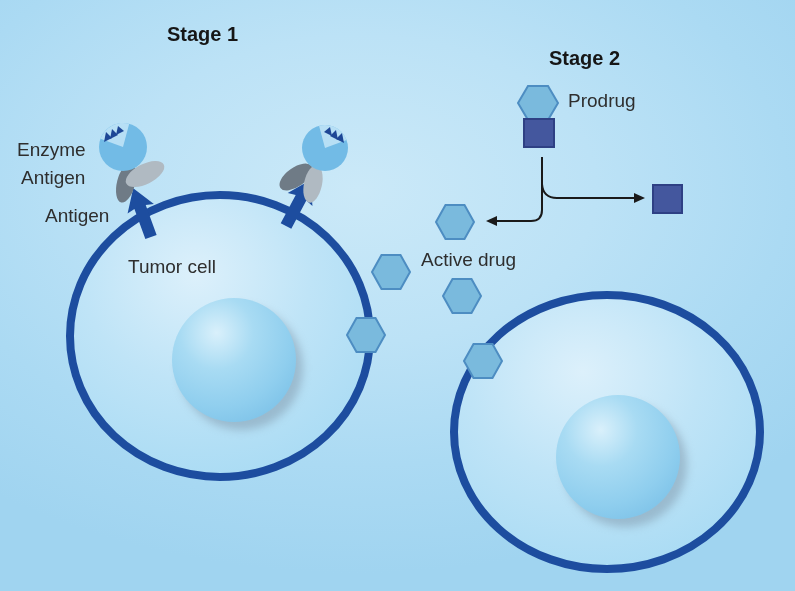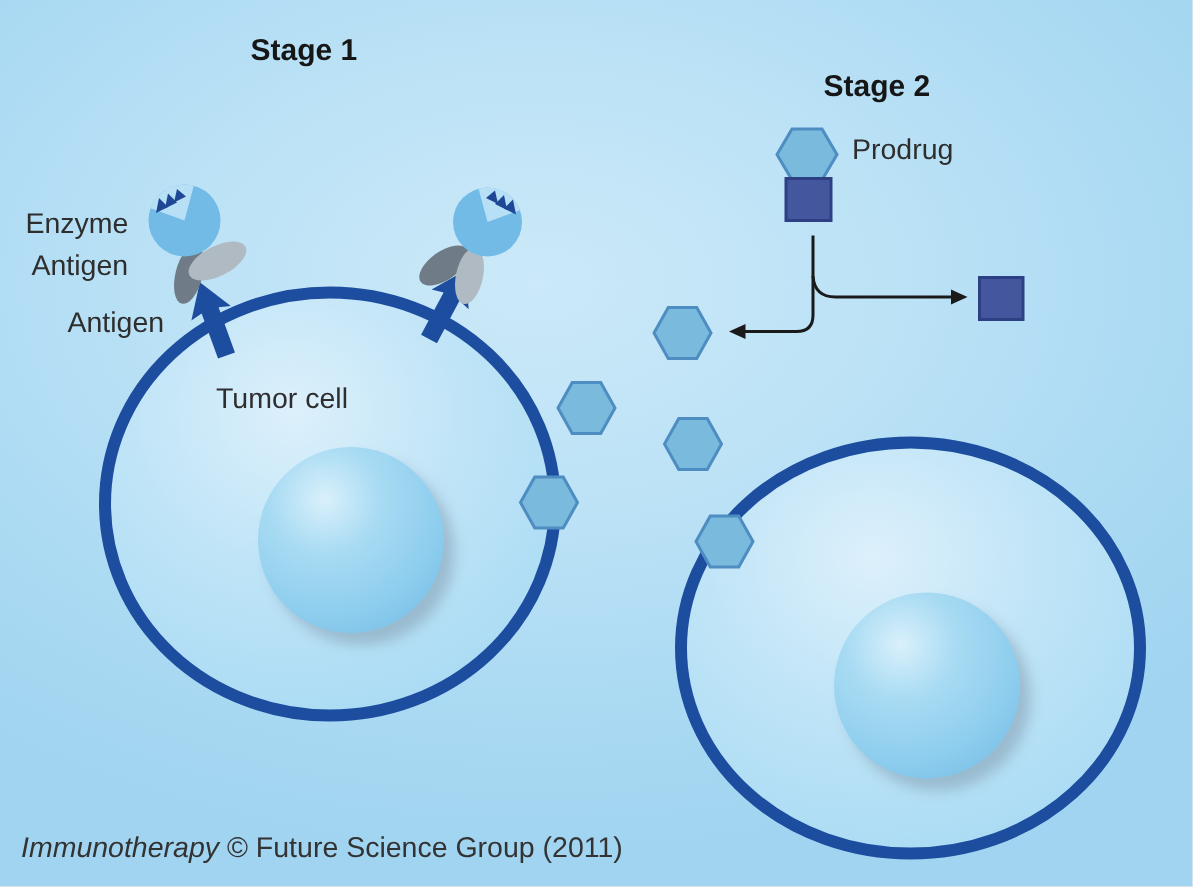"Tumor cell" div.t { left: 144px -> 128px }
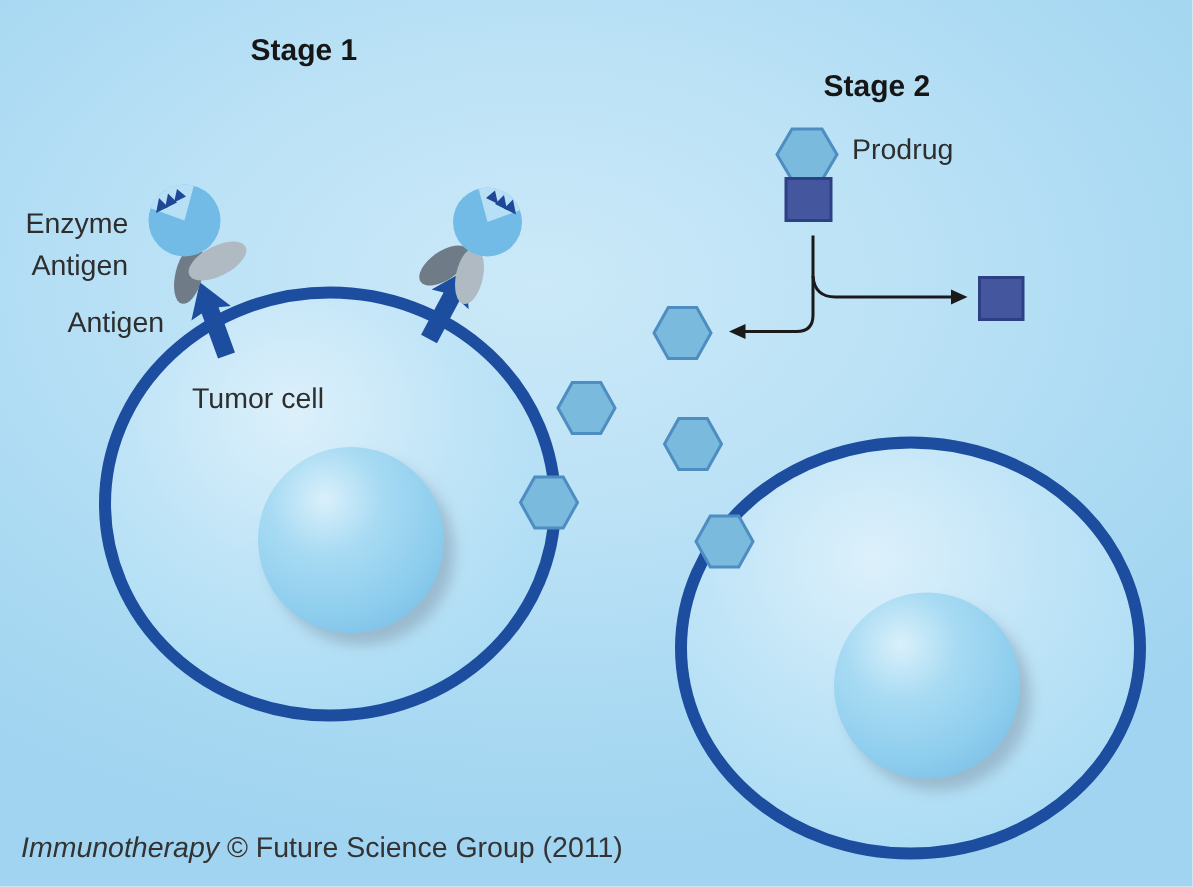"Active drug" div.t { html: none -> <div>Active drug</div> }
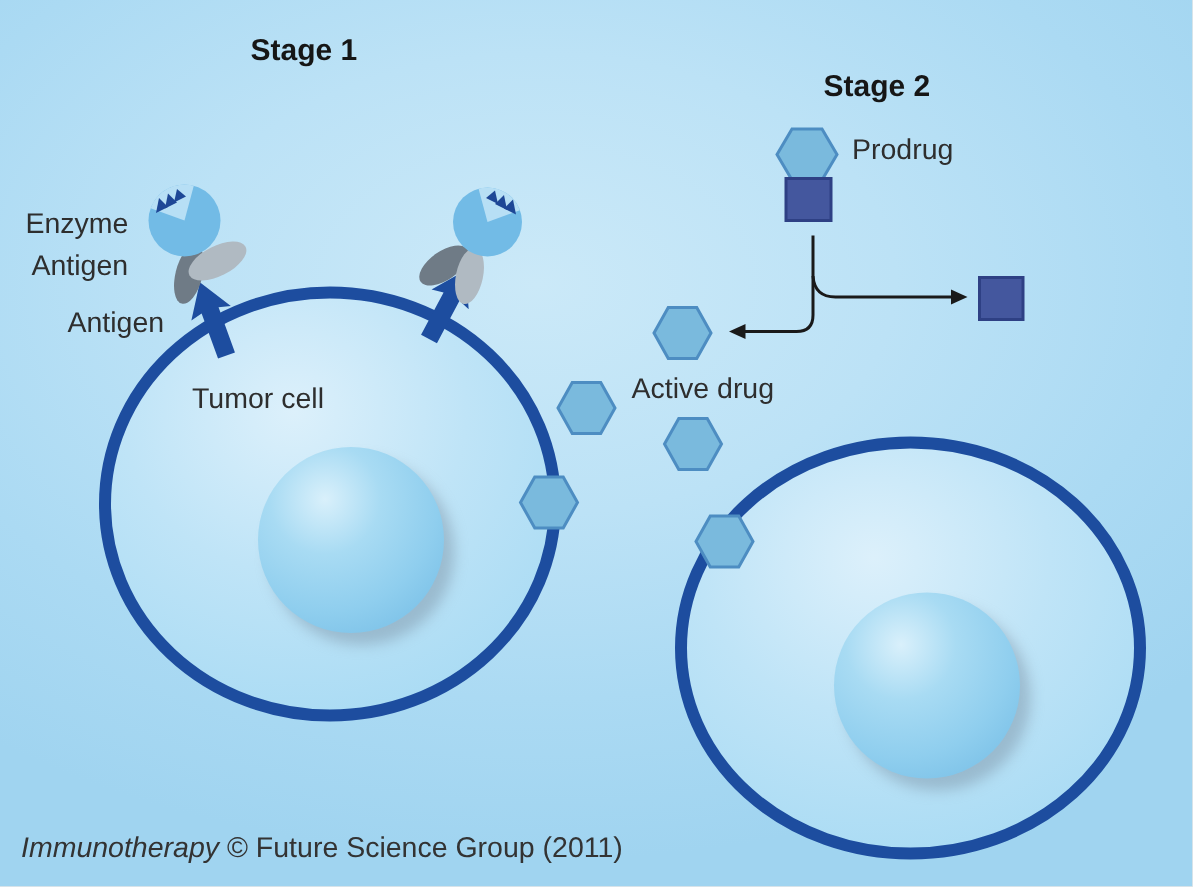"Immunotherapy © Future Science Group" div.t { html: <div><span>Immunotherapy</span><span> © Future Science Group (2011)</span></div> -> none }
